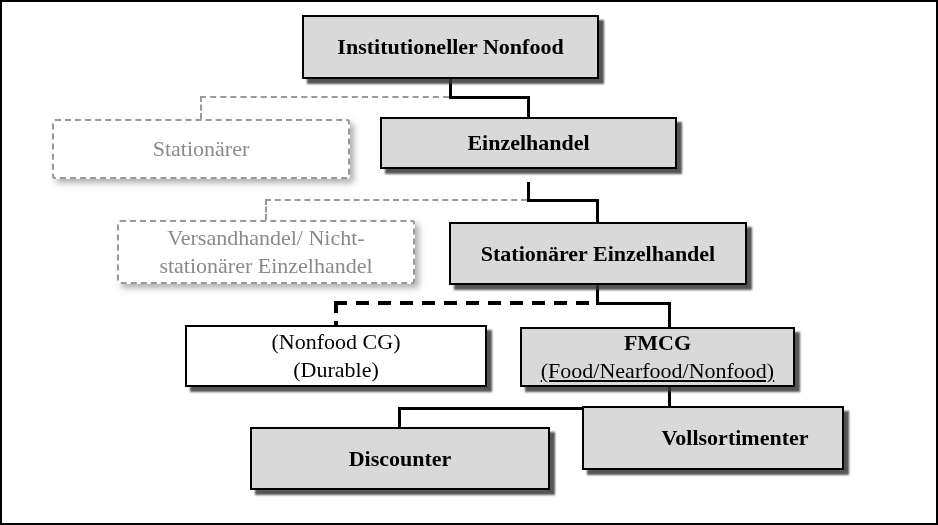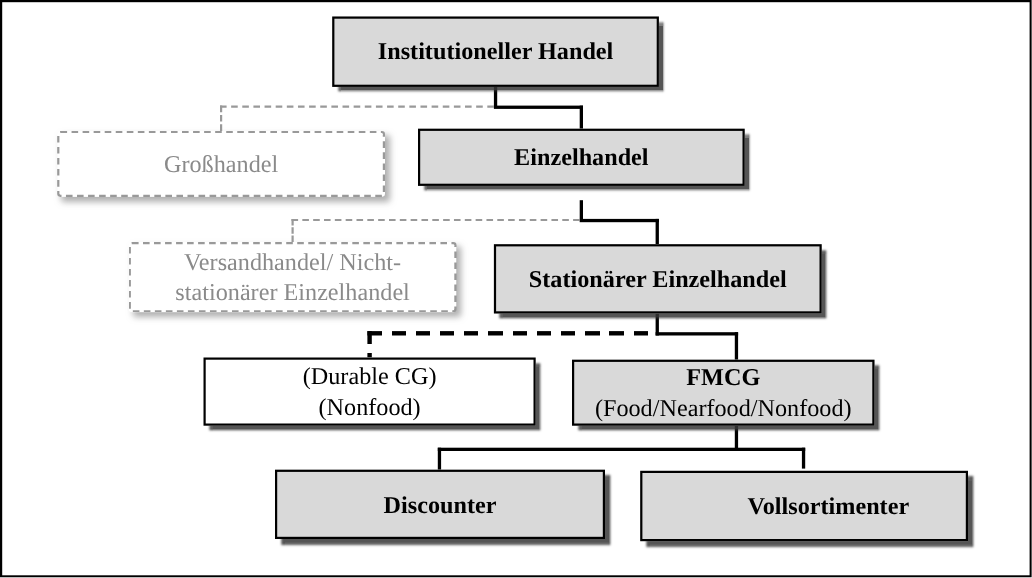"Institutioneller Handel" span { text: Handel -> Nonfood }
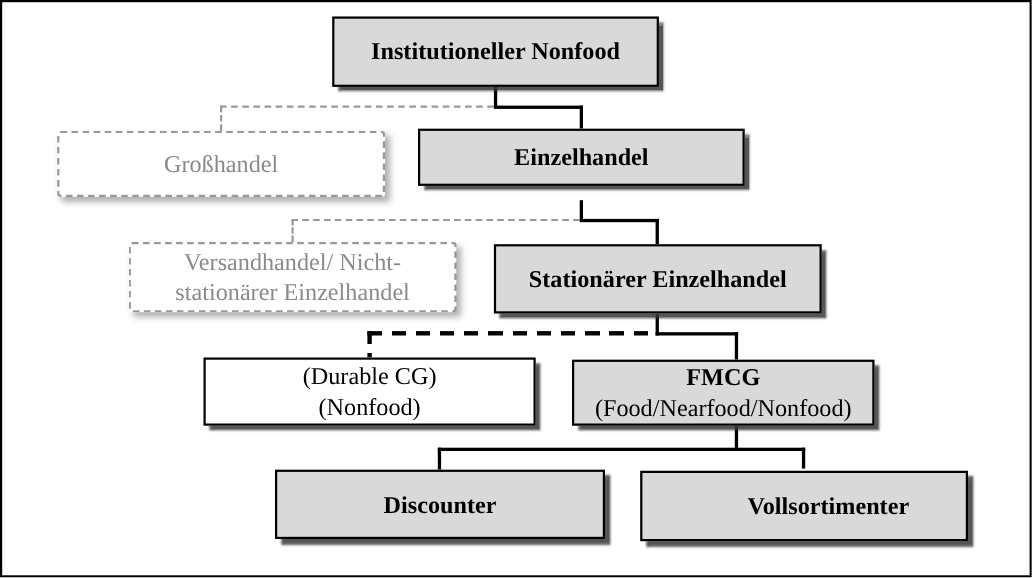"Großhandel" span { text: Großhandel -> Stationärer }
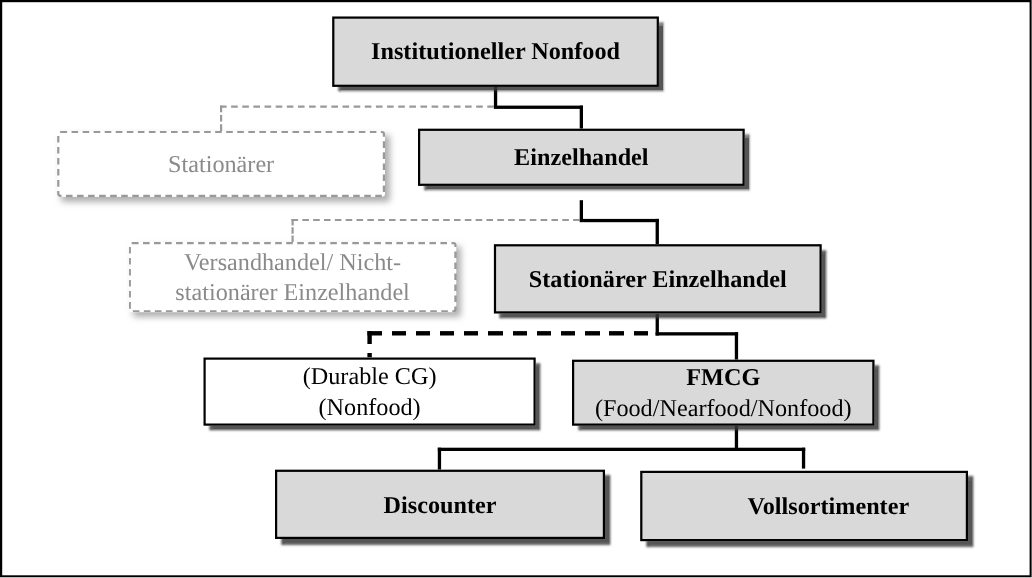"(Durable CG)" span { text: Durable -> Nonfood }
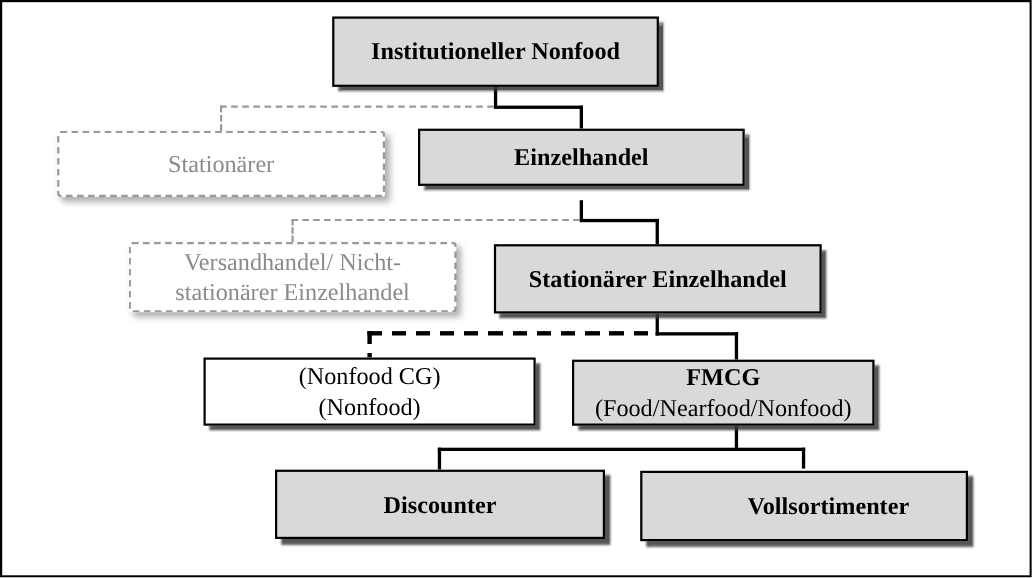"(Nonfood)" span { text: Nonfood -> Durable }
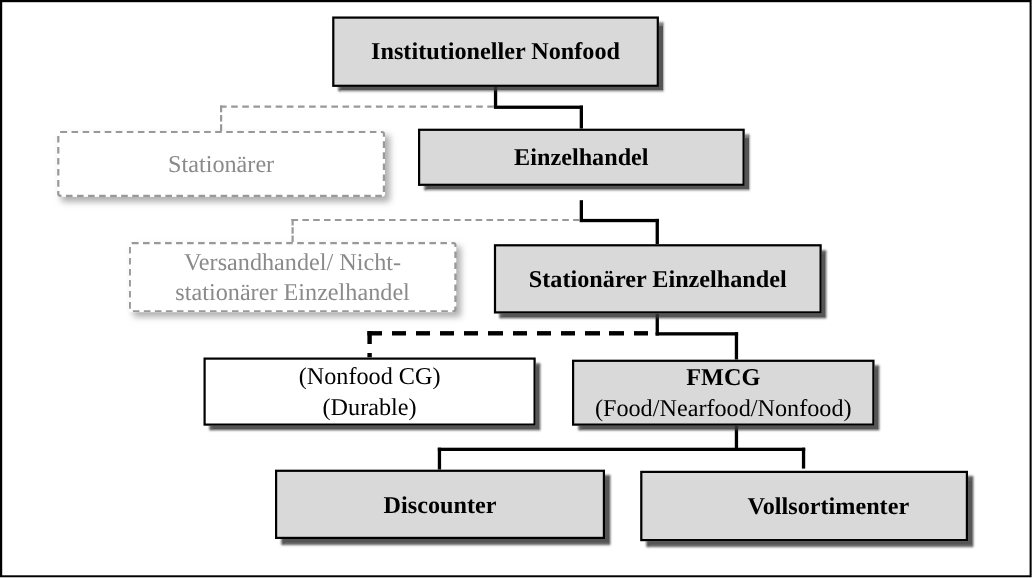"(Food/Nearfood/Nonfood)" .node .sub { text-decoration: none -> underline }
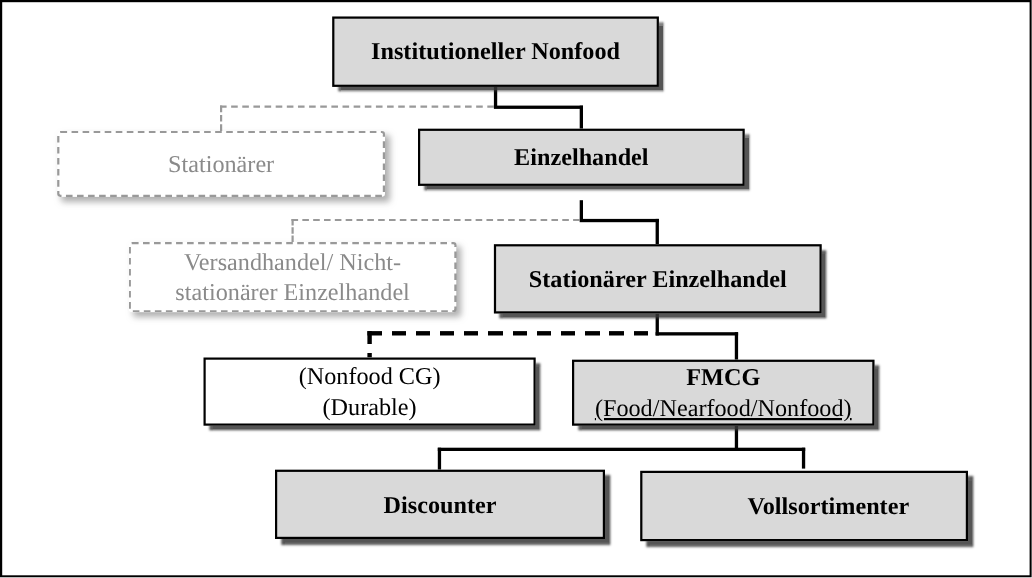"Vollsortimenter" div.node { top: 426px -> 404px; width: 298px -> 262px }
